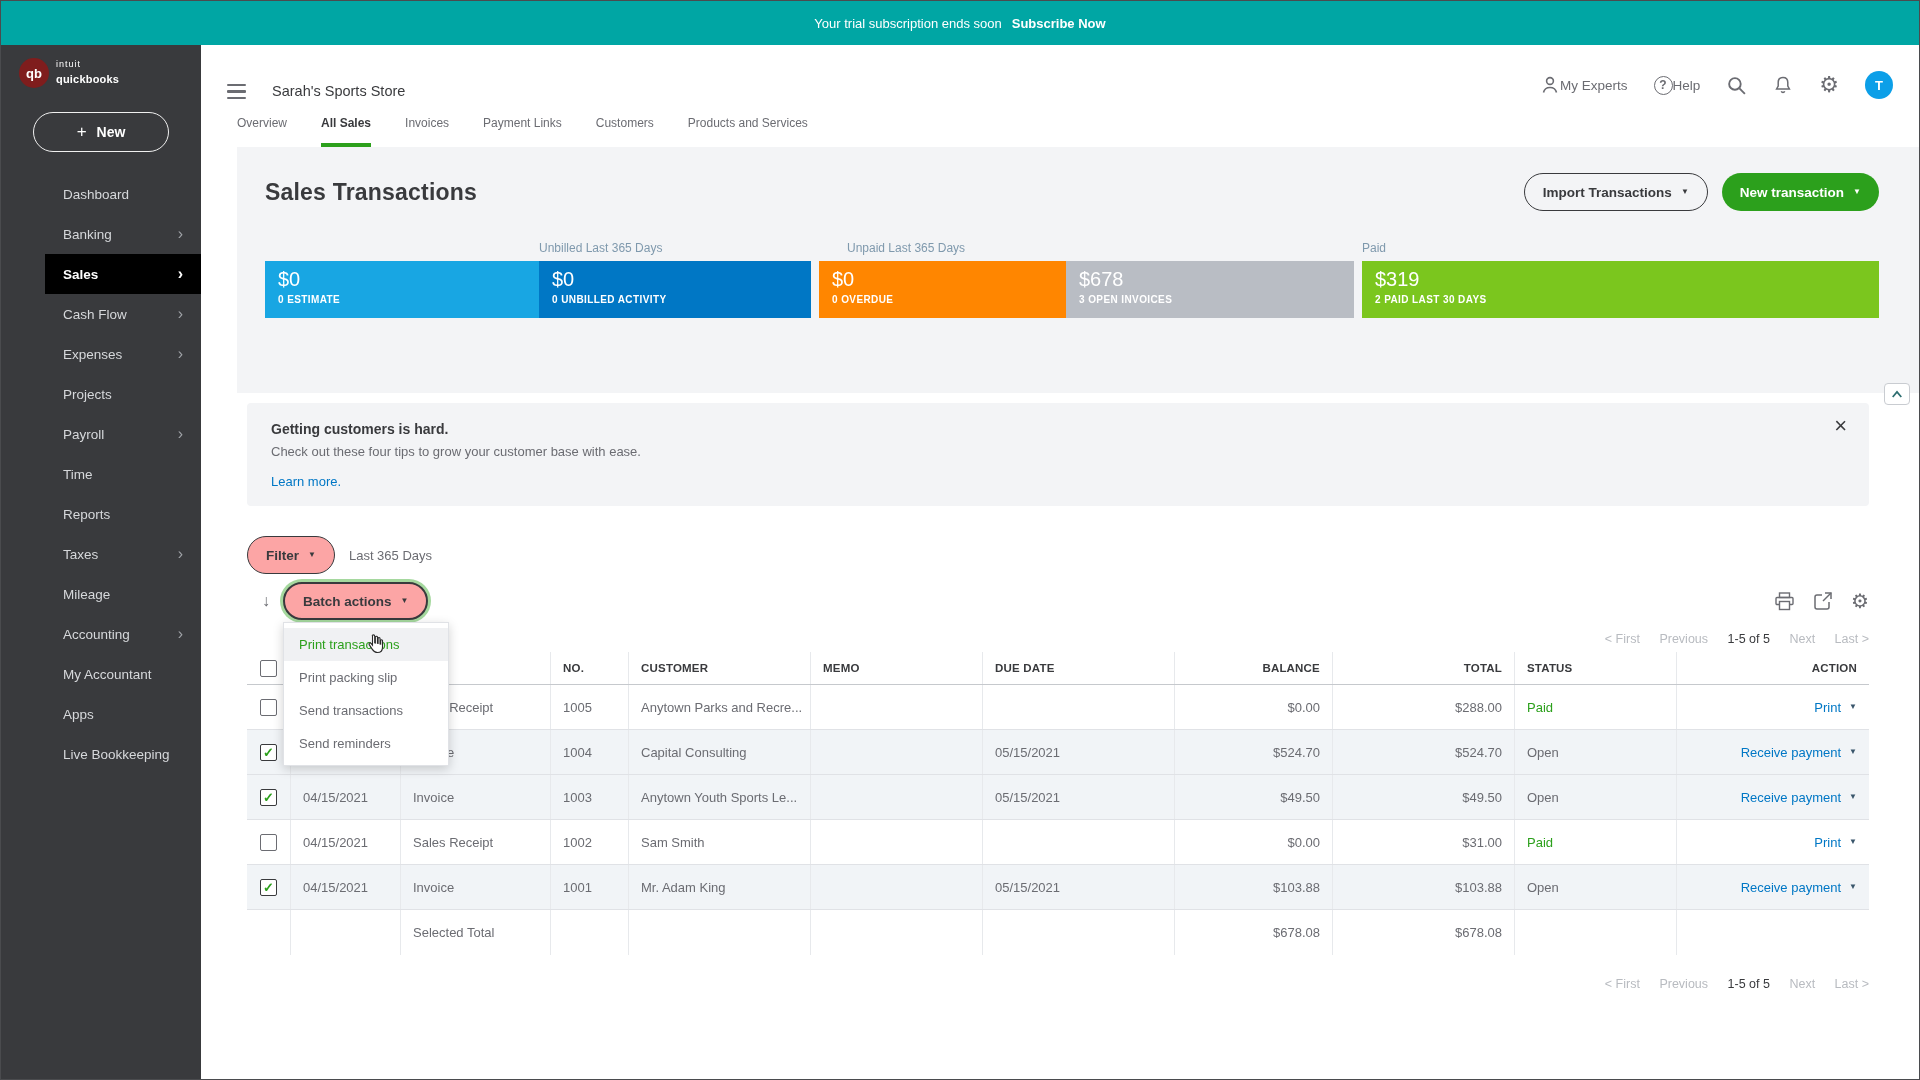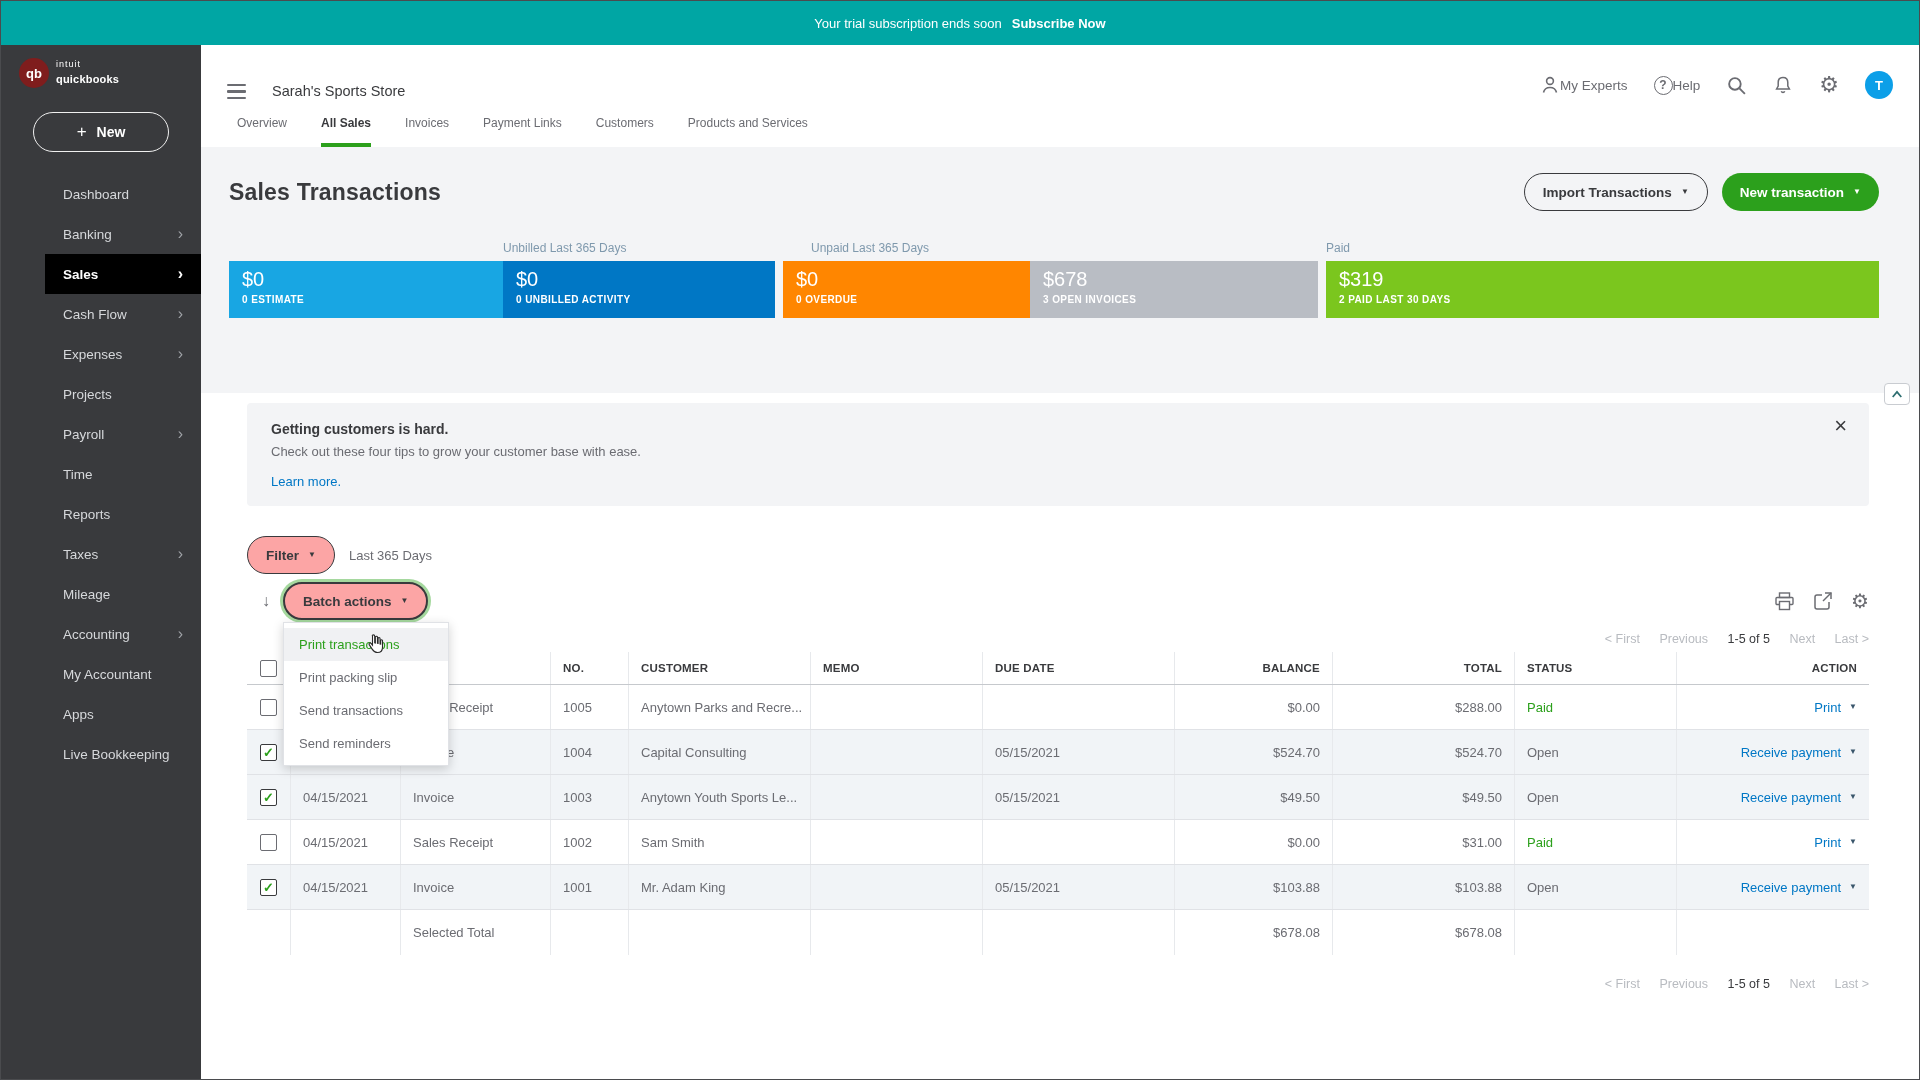"Sales Transactions" .band { margin-left: none -> 36px }
